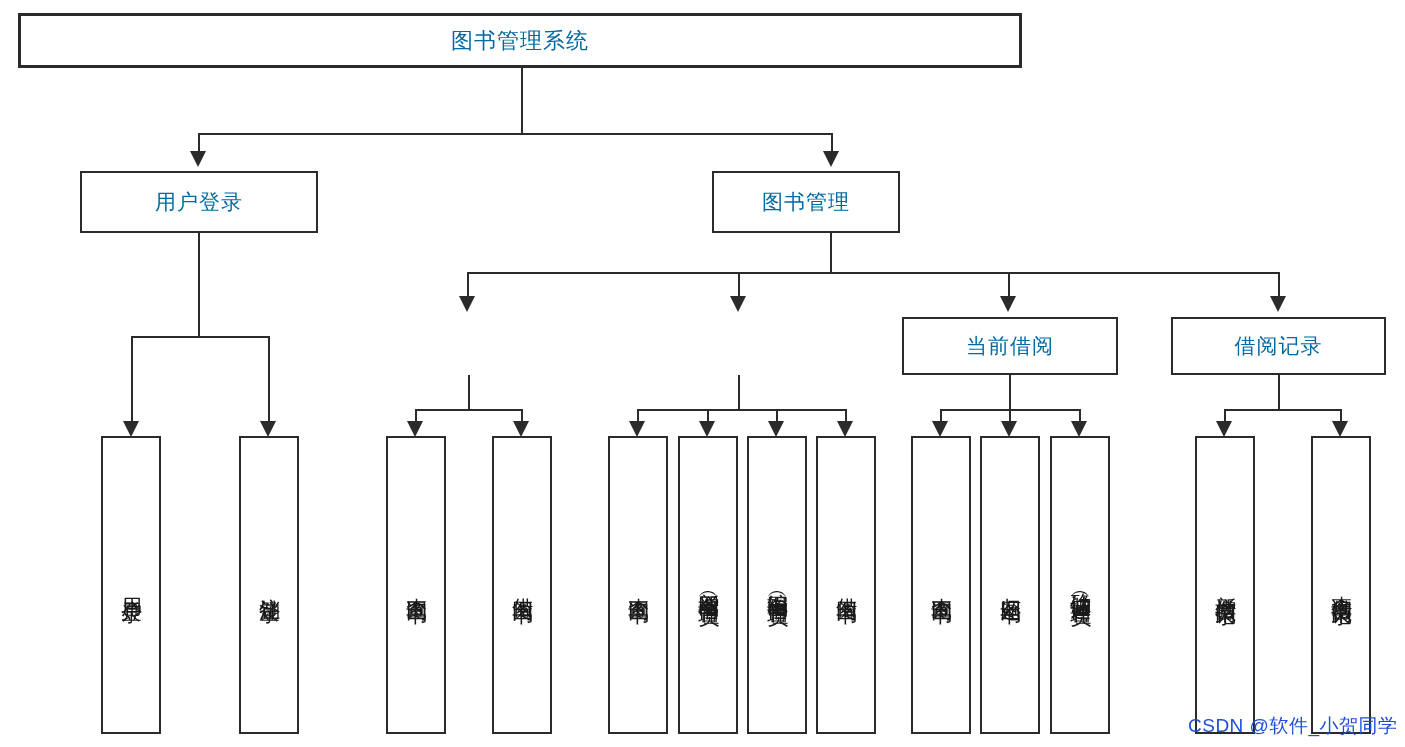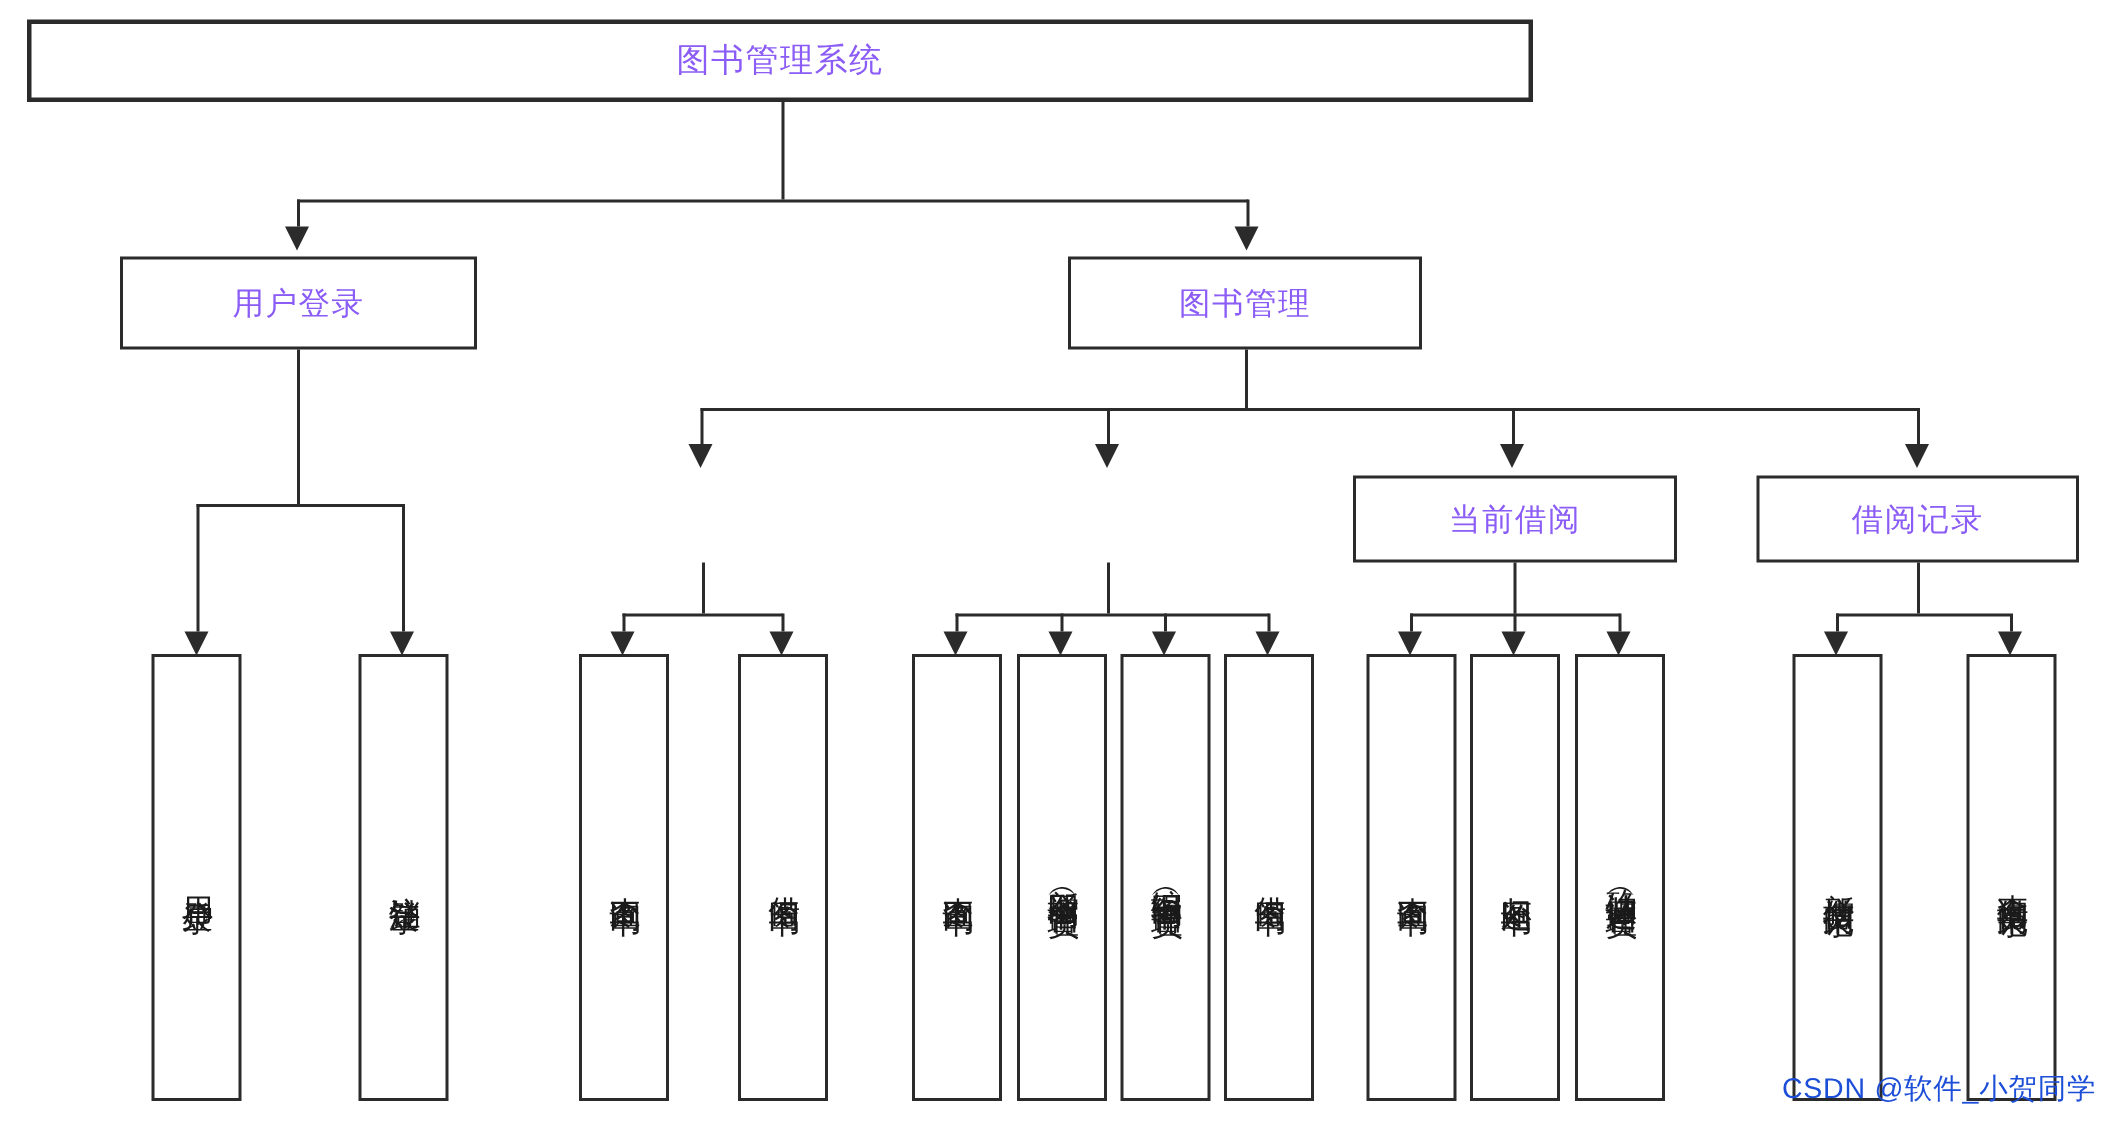"图书管理系统" .node-label { color: #8b5cf6 -> #0369a1 }
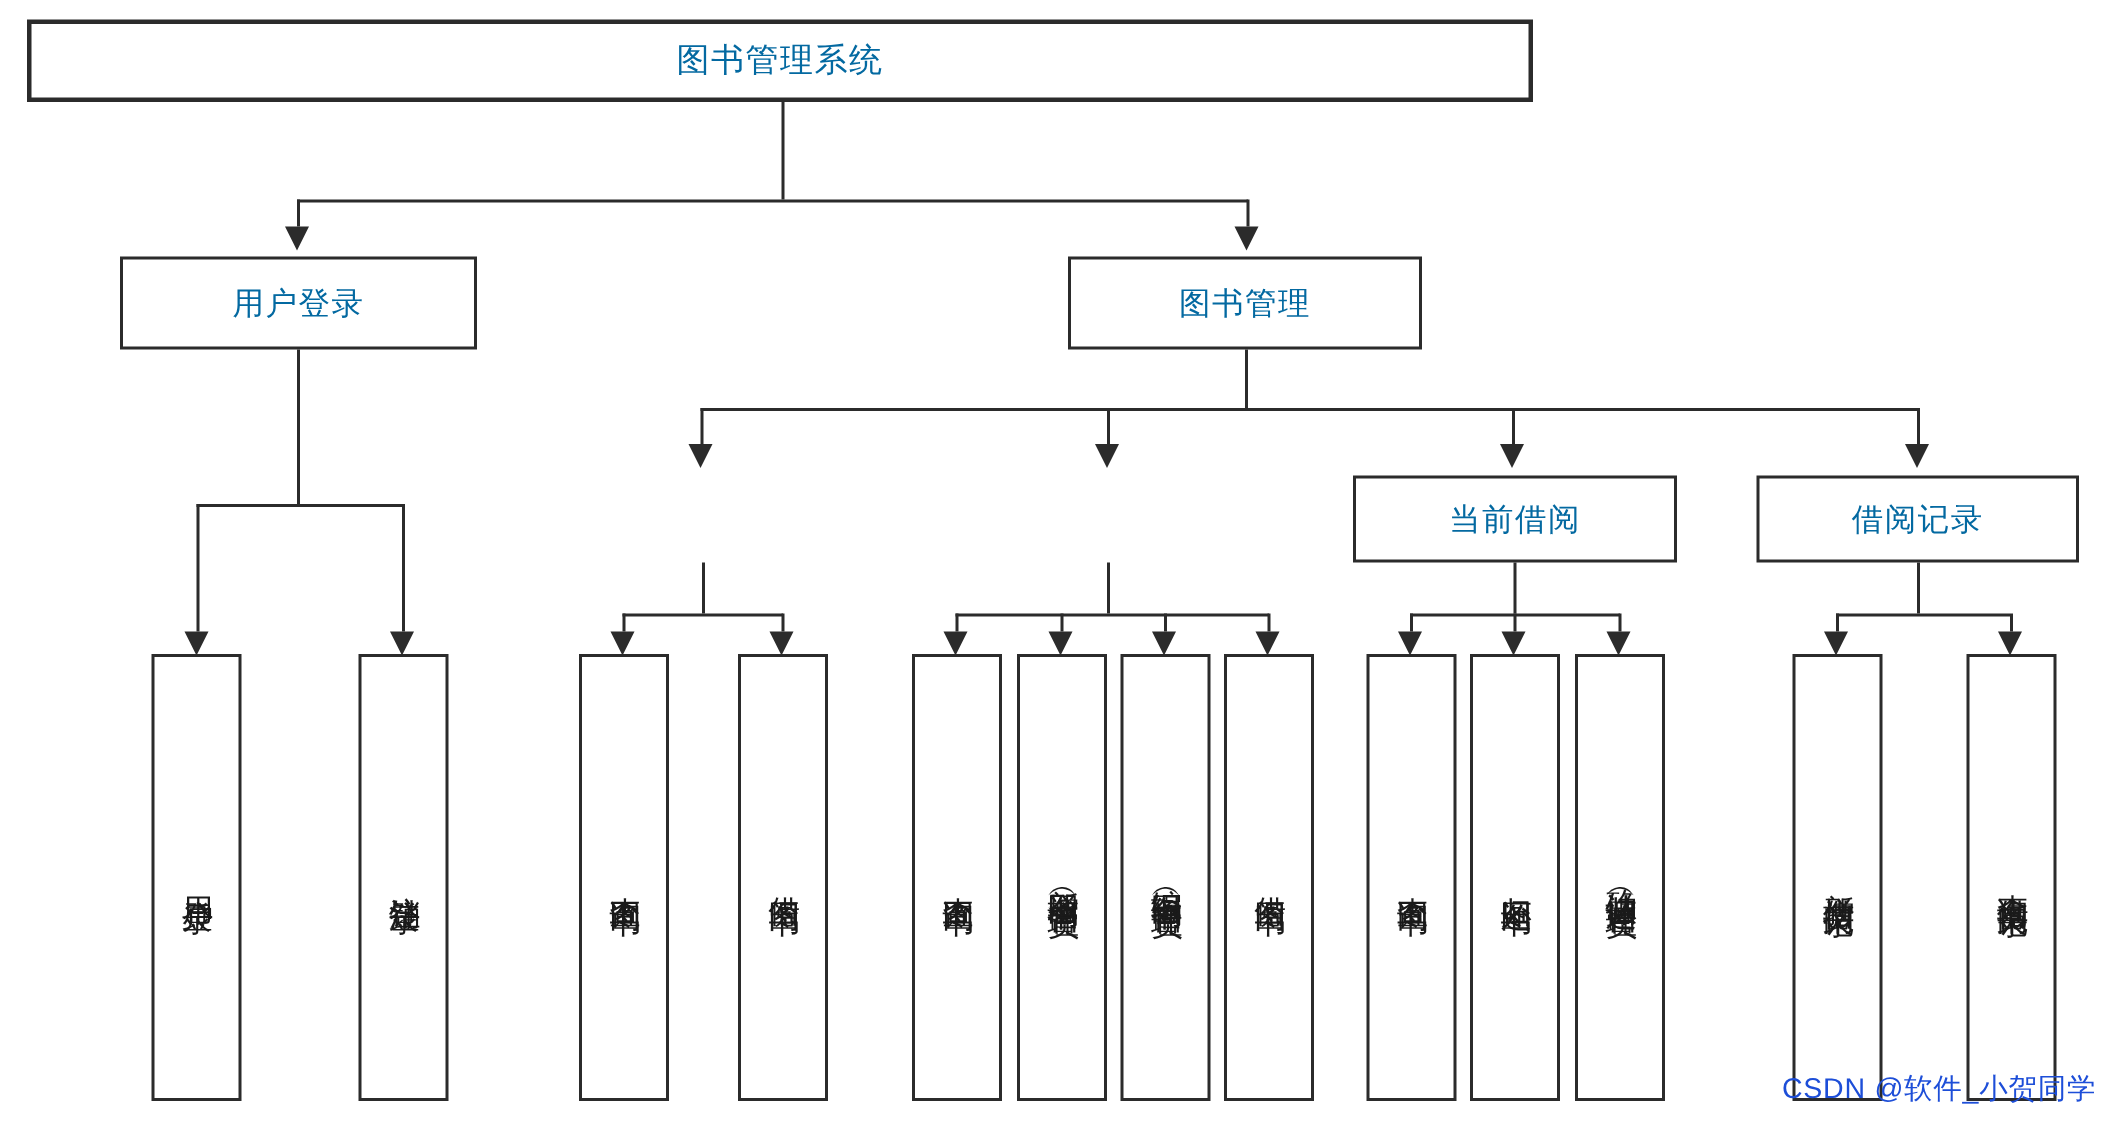"图书管理" div.node { width: 236px -> 188px }
